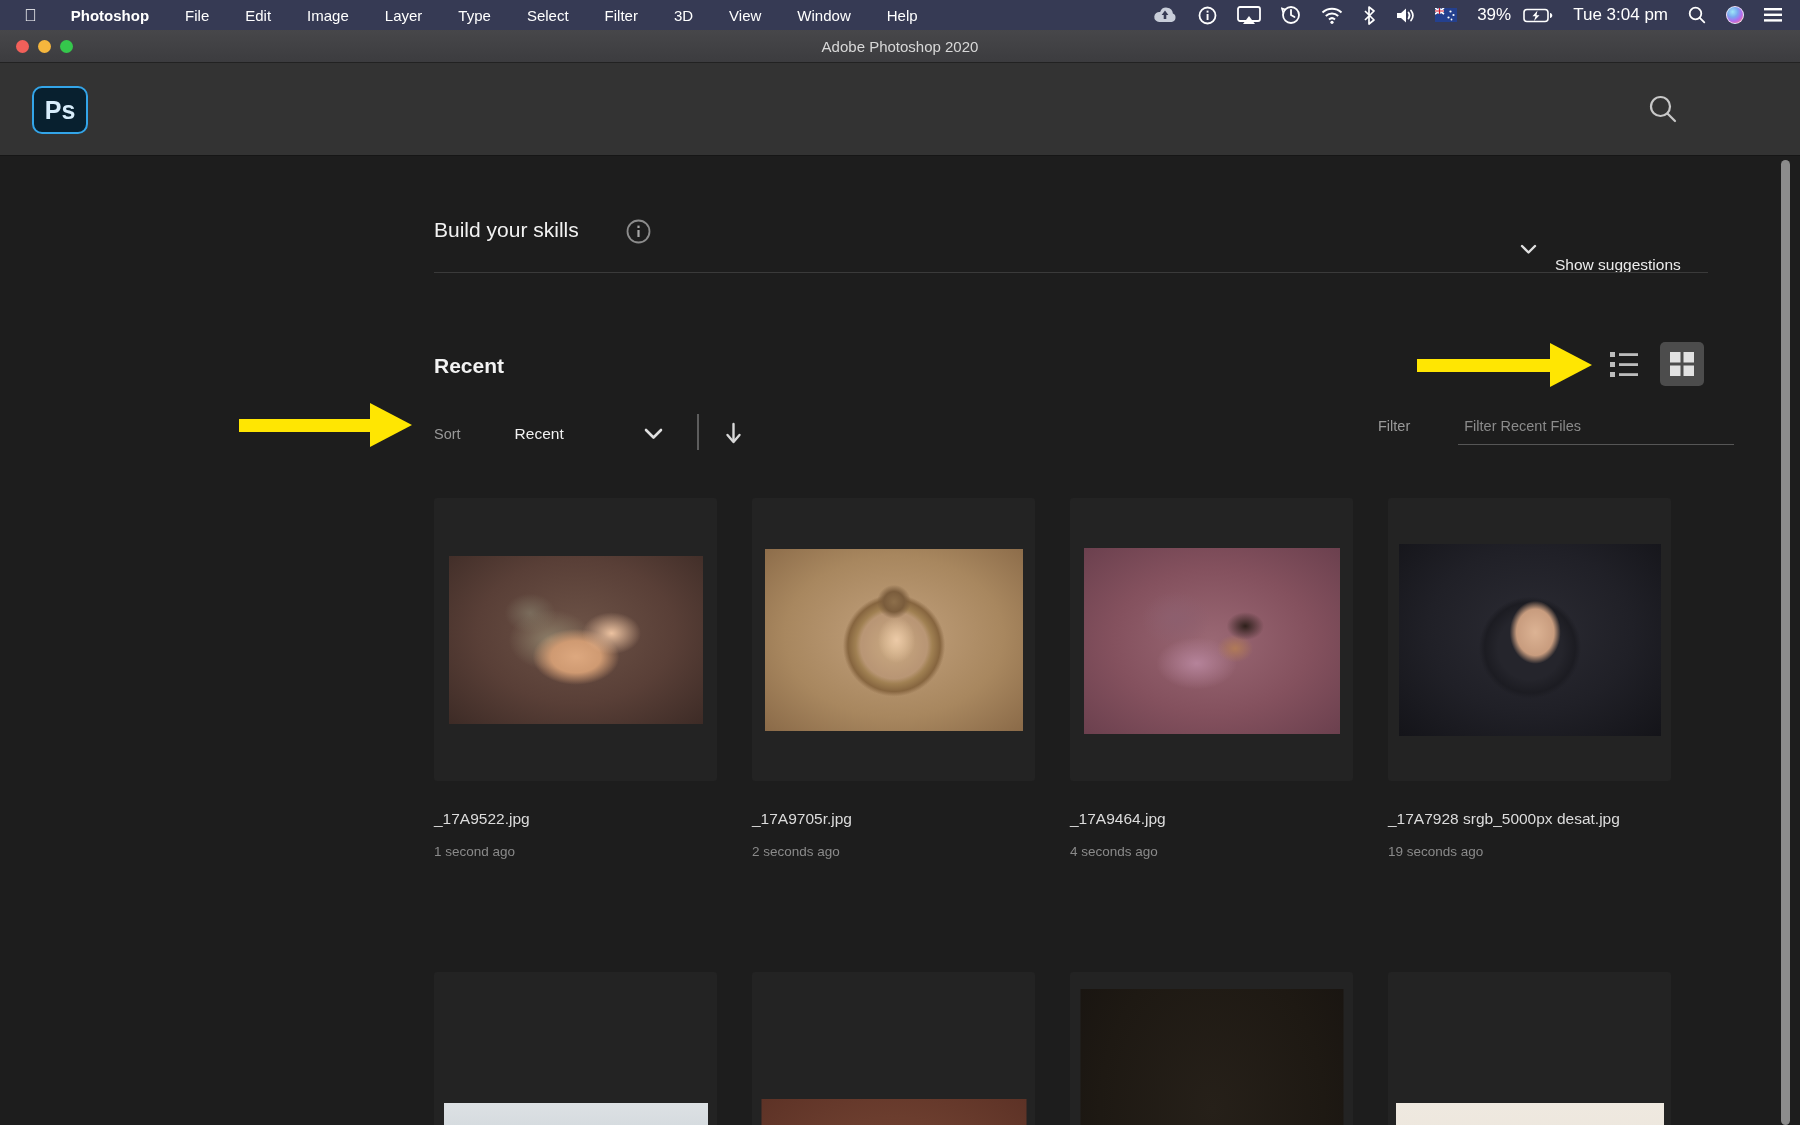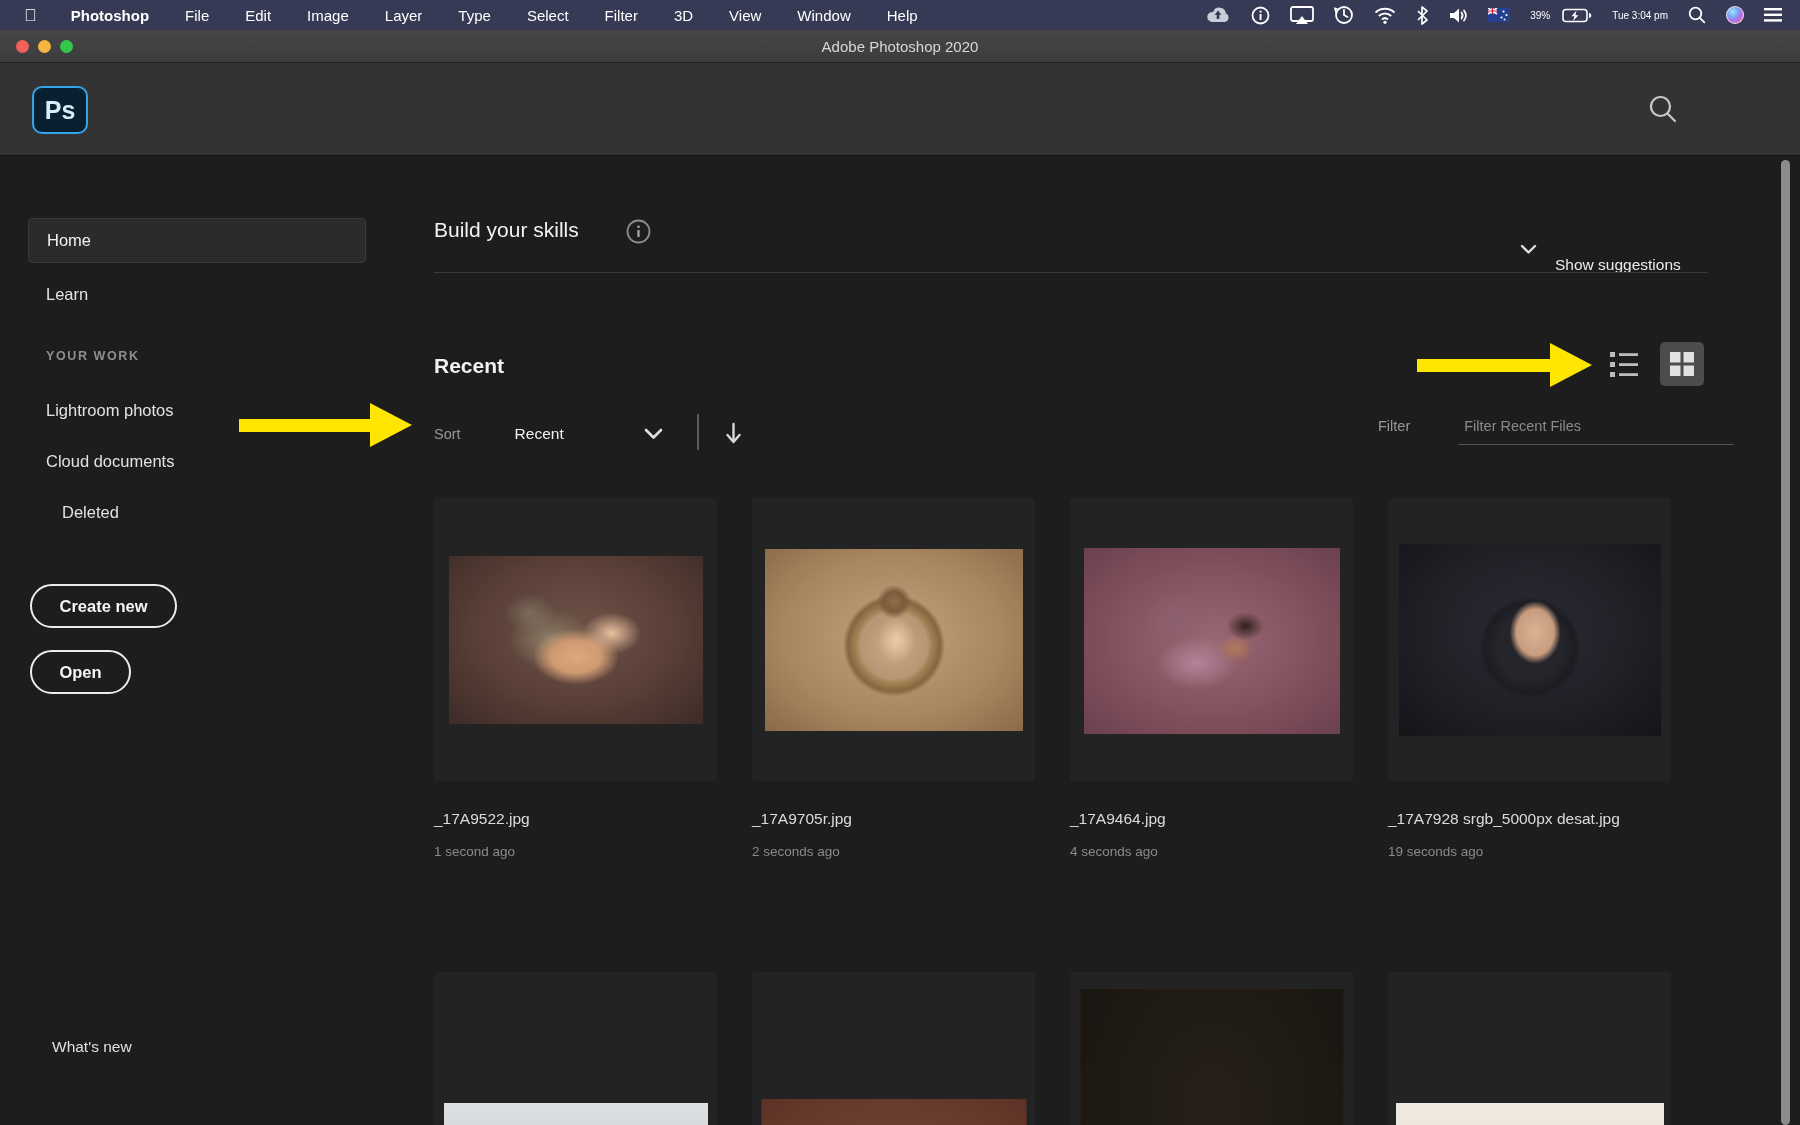"39%" .menu-text { font-size: 10px -> 17px }
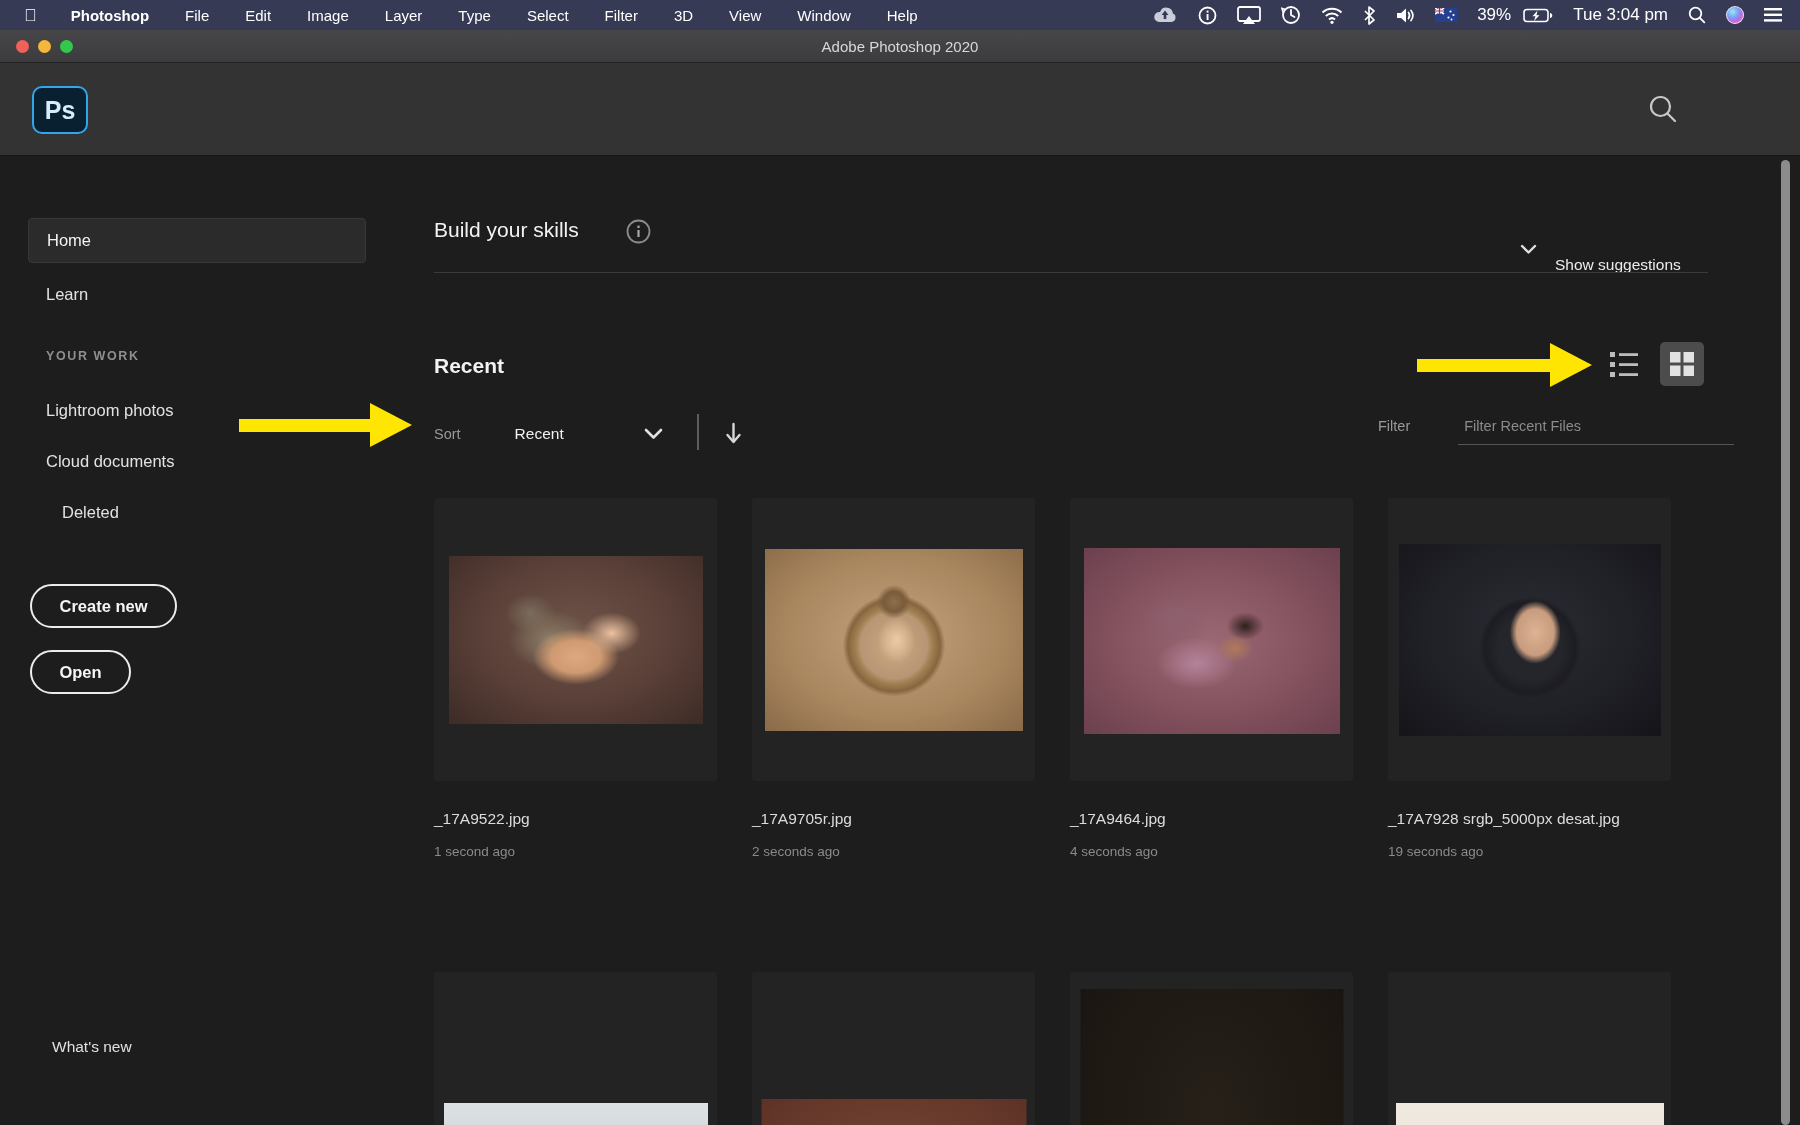"Home" div.sidebar { html: <div> <div> <span>Home</span> </div> <div>Learn</div> <div>YOUR WORK</div> <div>Lightroom photos</div> <div>Cloud documents</div> <div>Deleted</div> <button>Create new</button> <button>Open</button> <div>What's new</div> </div> -> none }
